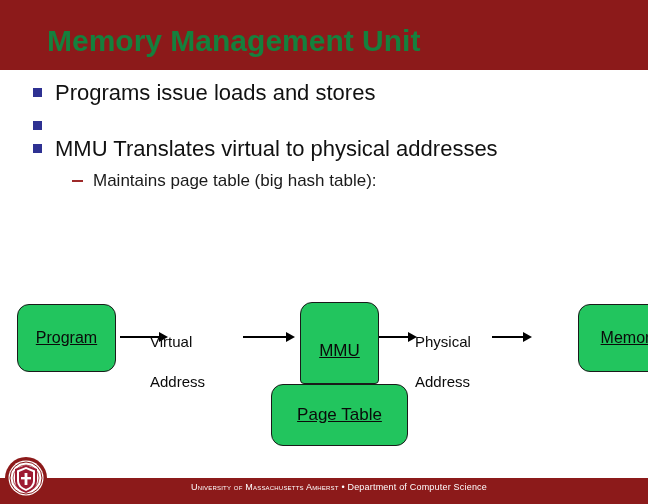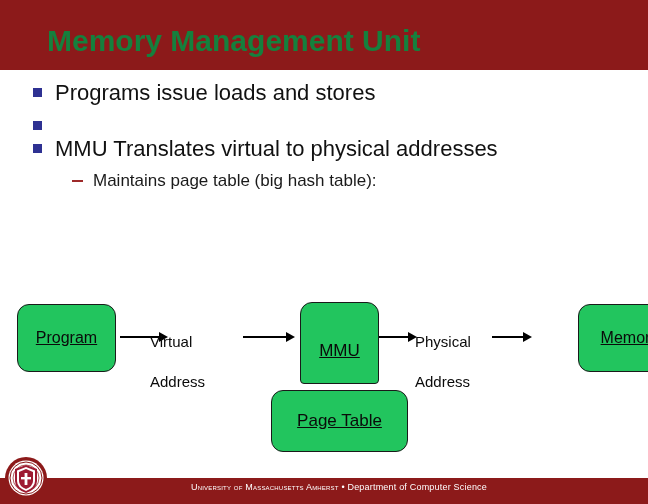"Page Table" #box-pagetable { top: 100px -> 94px }
